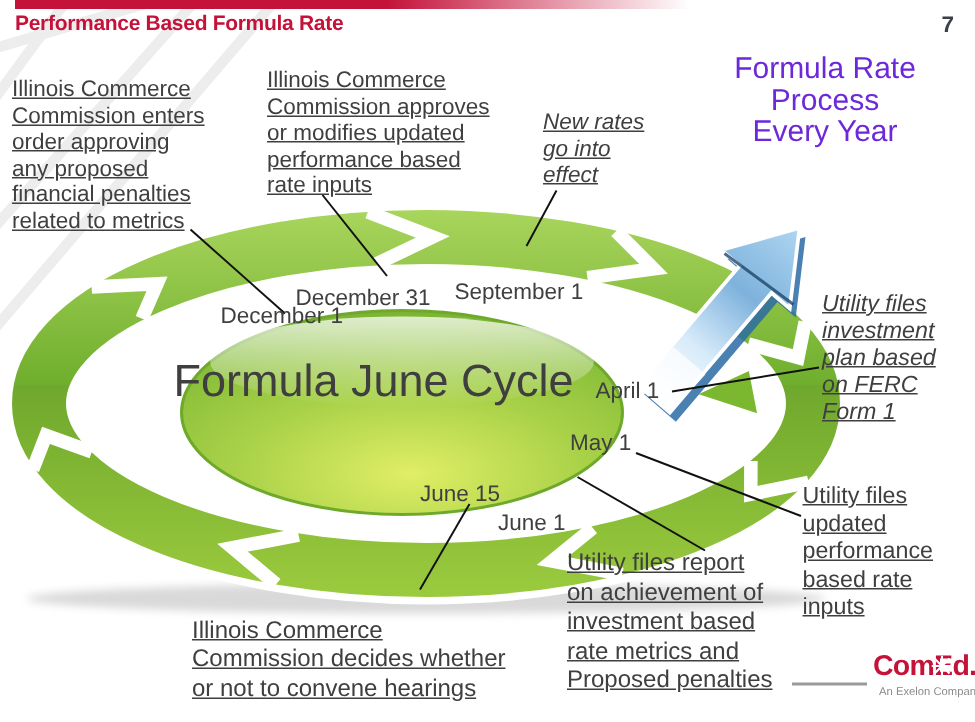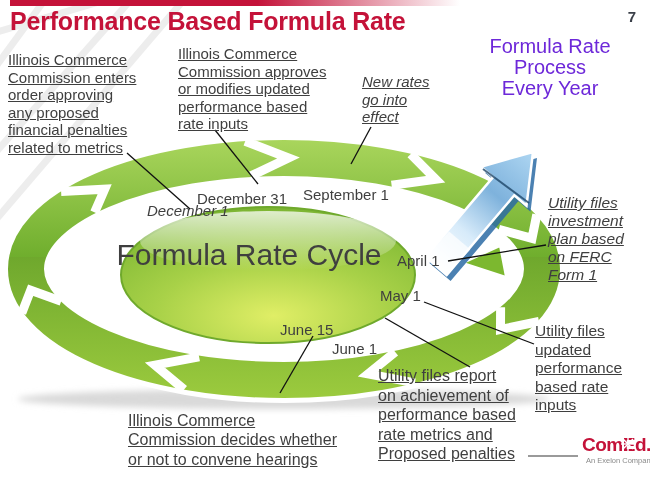"Performance Based Formula Rate" .title { font-size: 25px -> 14px }
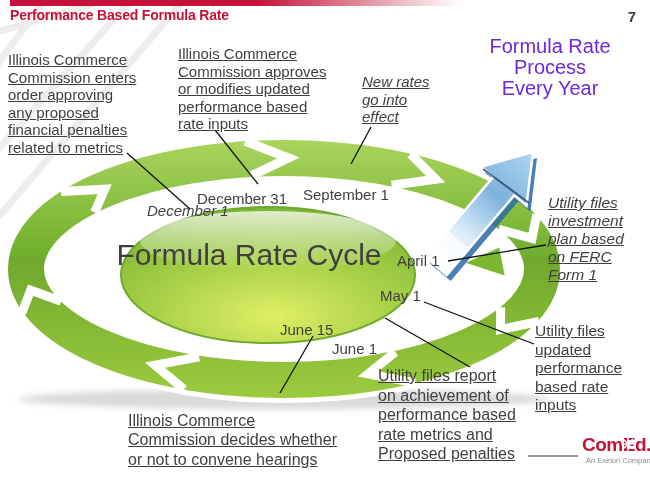"December 1" span.date-label { font-style: italic -> none }
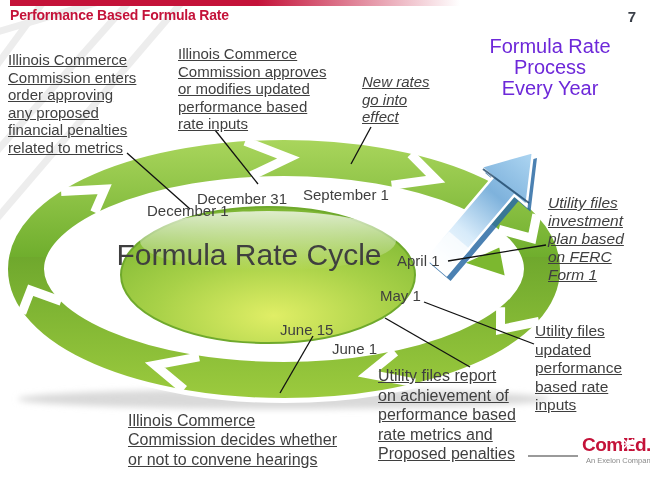"Formula Rate Cycle" div.center-label { text: Rate -> June }
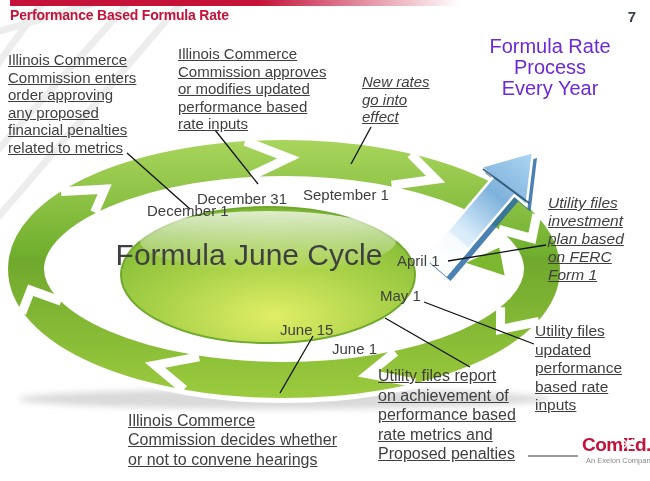"Utility files report" div.blk { text: performance -> investment }
